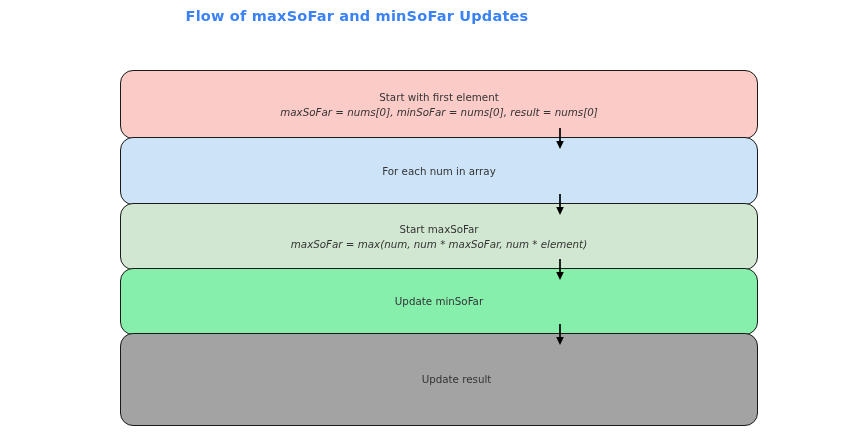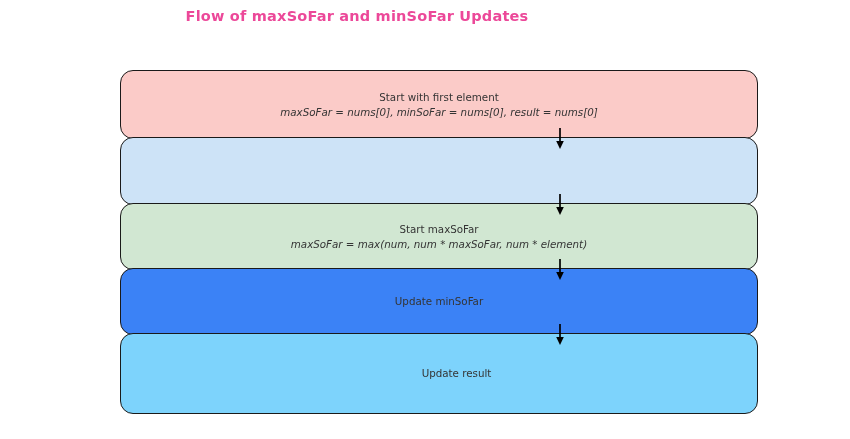"Flow of maxSoFar and minSoFar" #chart-title { color: #ec4899 -> #3b82f6 }
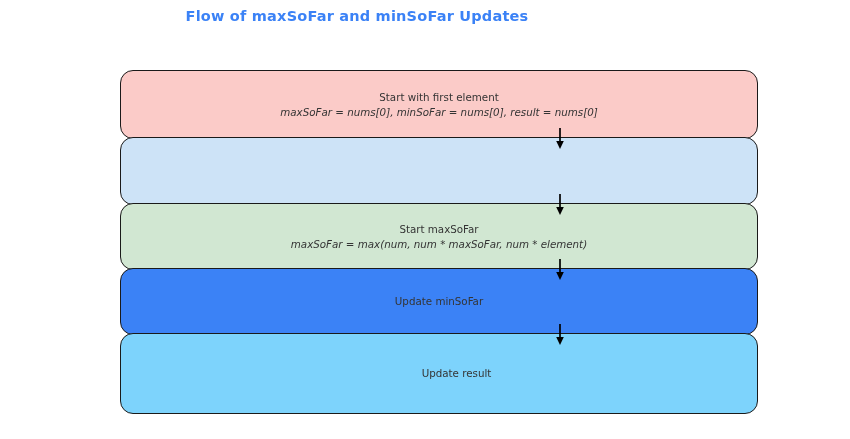"For each num in array" span.node-title { html: none -> <span>For each num in array</span> }
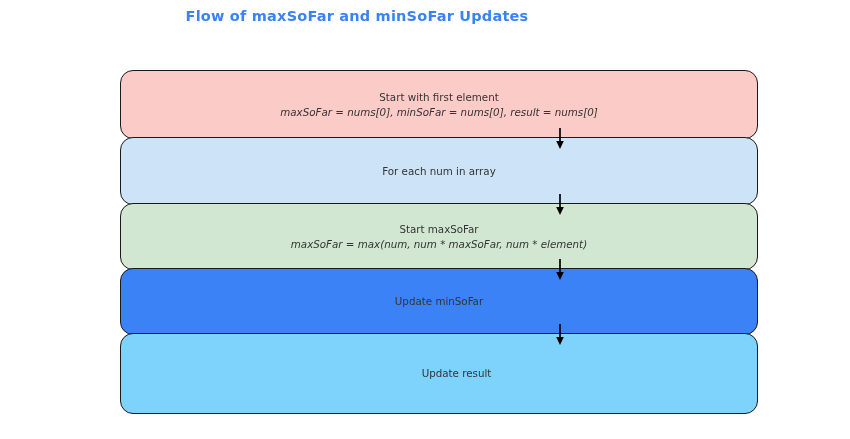"Update minSoFar" div.flow-node { background: #3b82f6 -> #86efac }
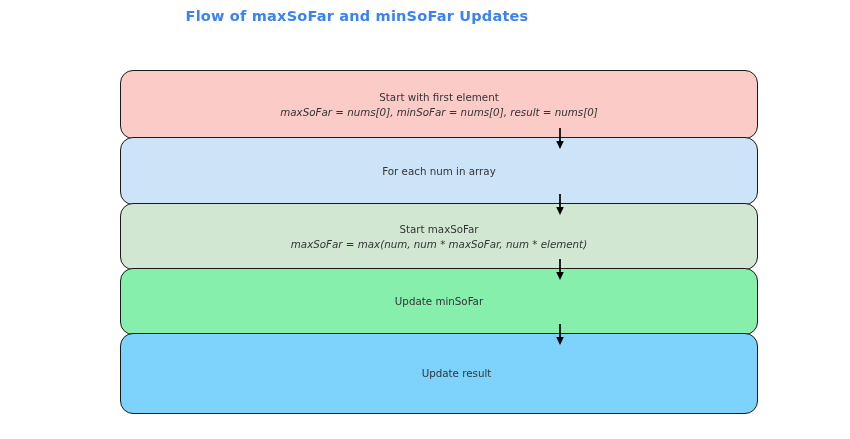"Update result" div.flow-node { background: #7dd3fc -> #a3a3a3; height: 81px -> 93px }
